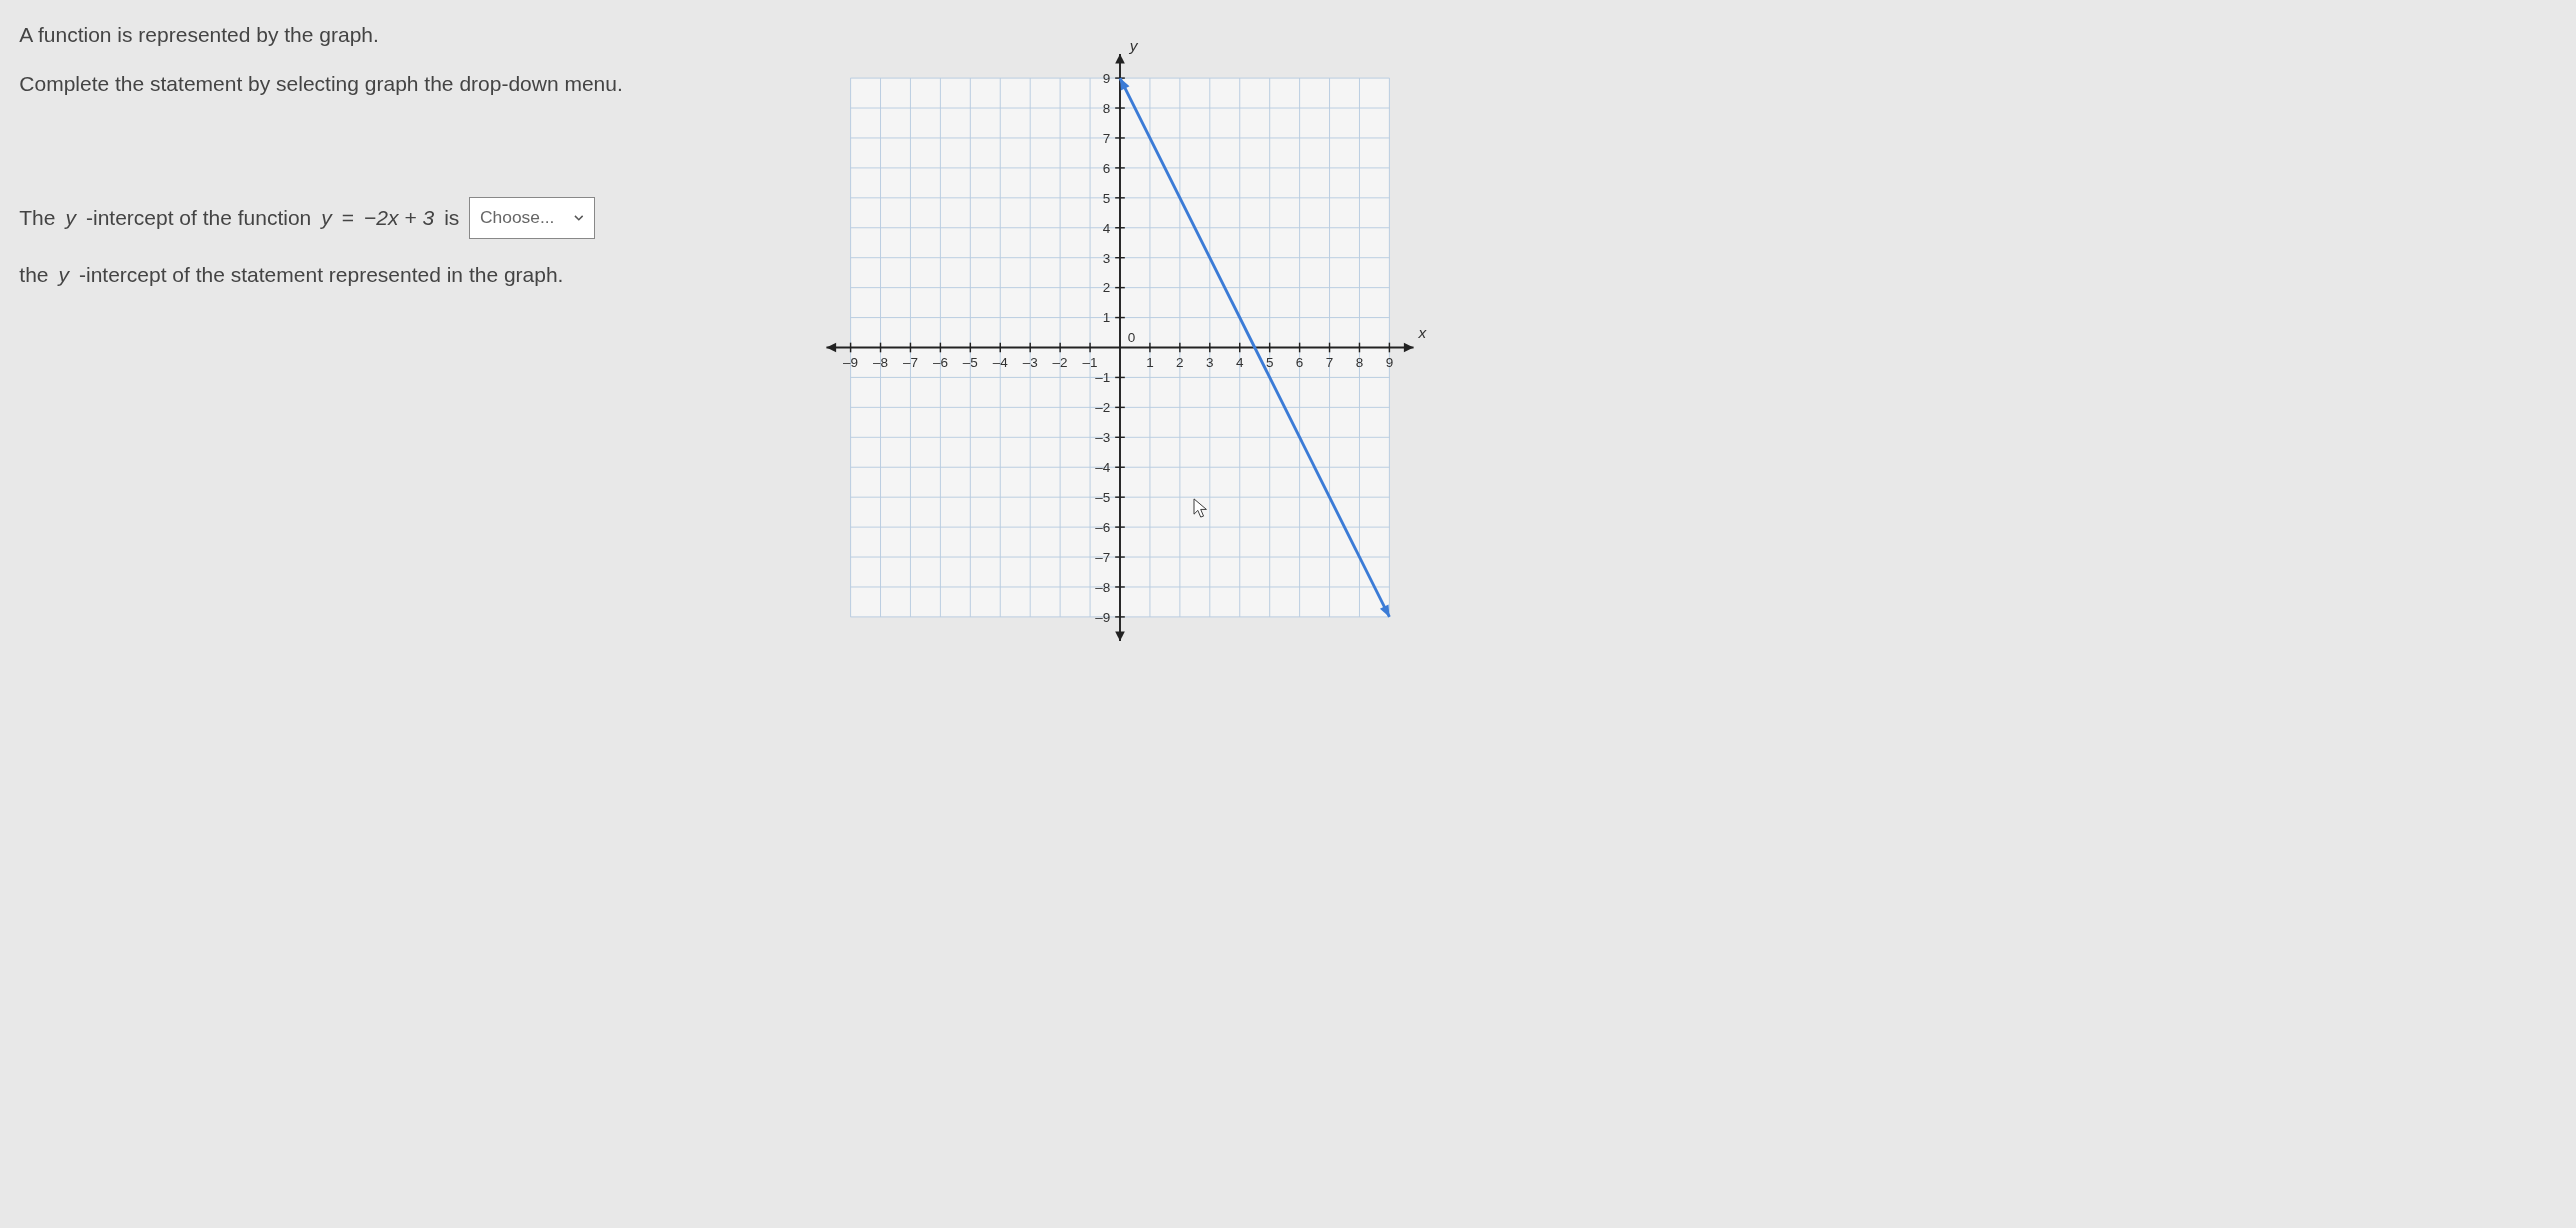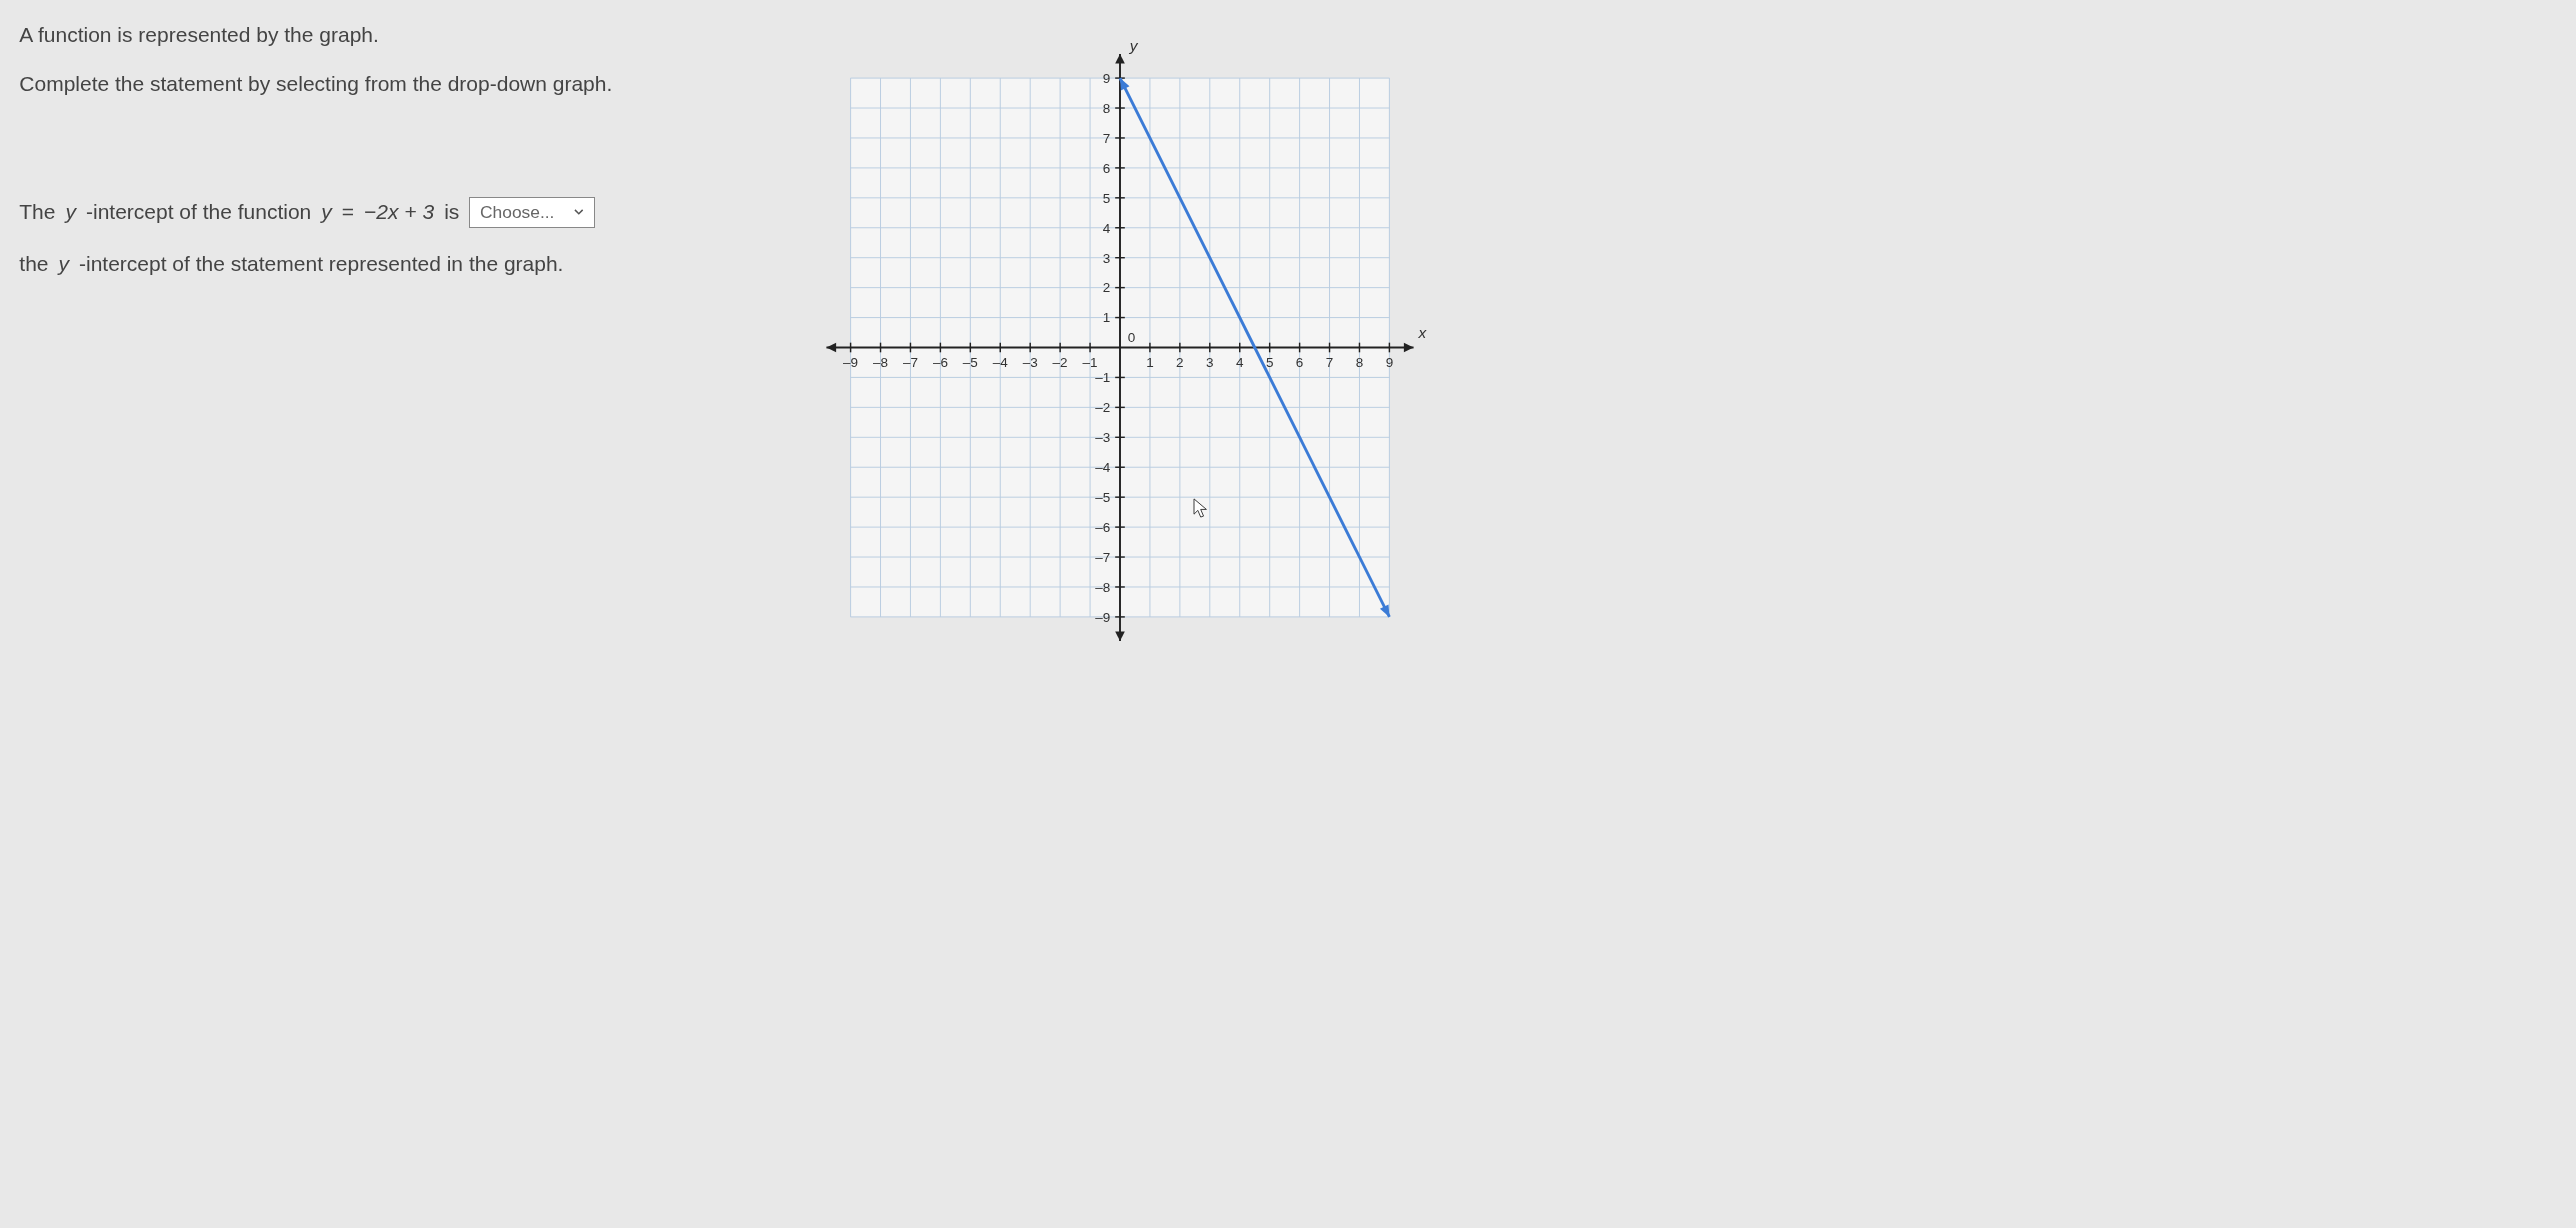"Complete the statement by selecting" div.question-line { text: from the drop-down graph -> graph the drop-down menu }
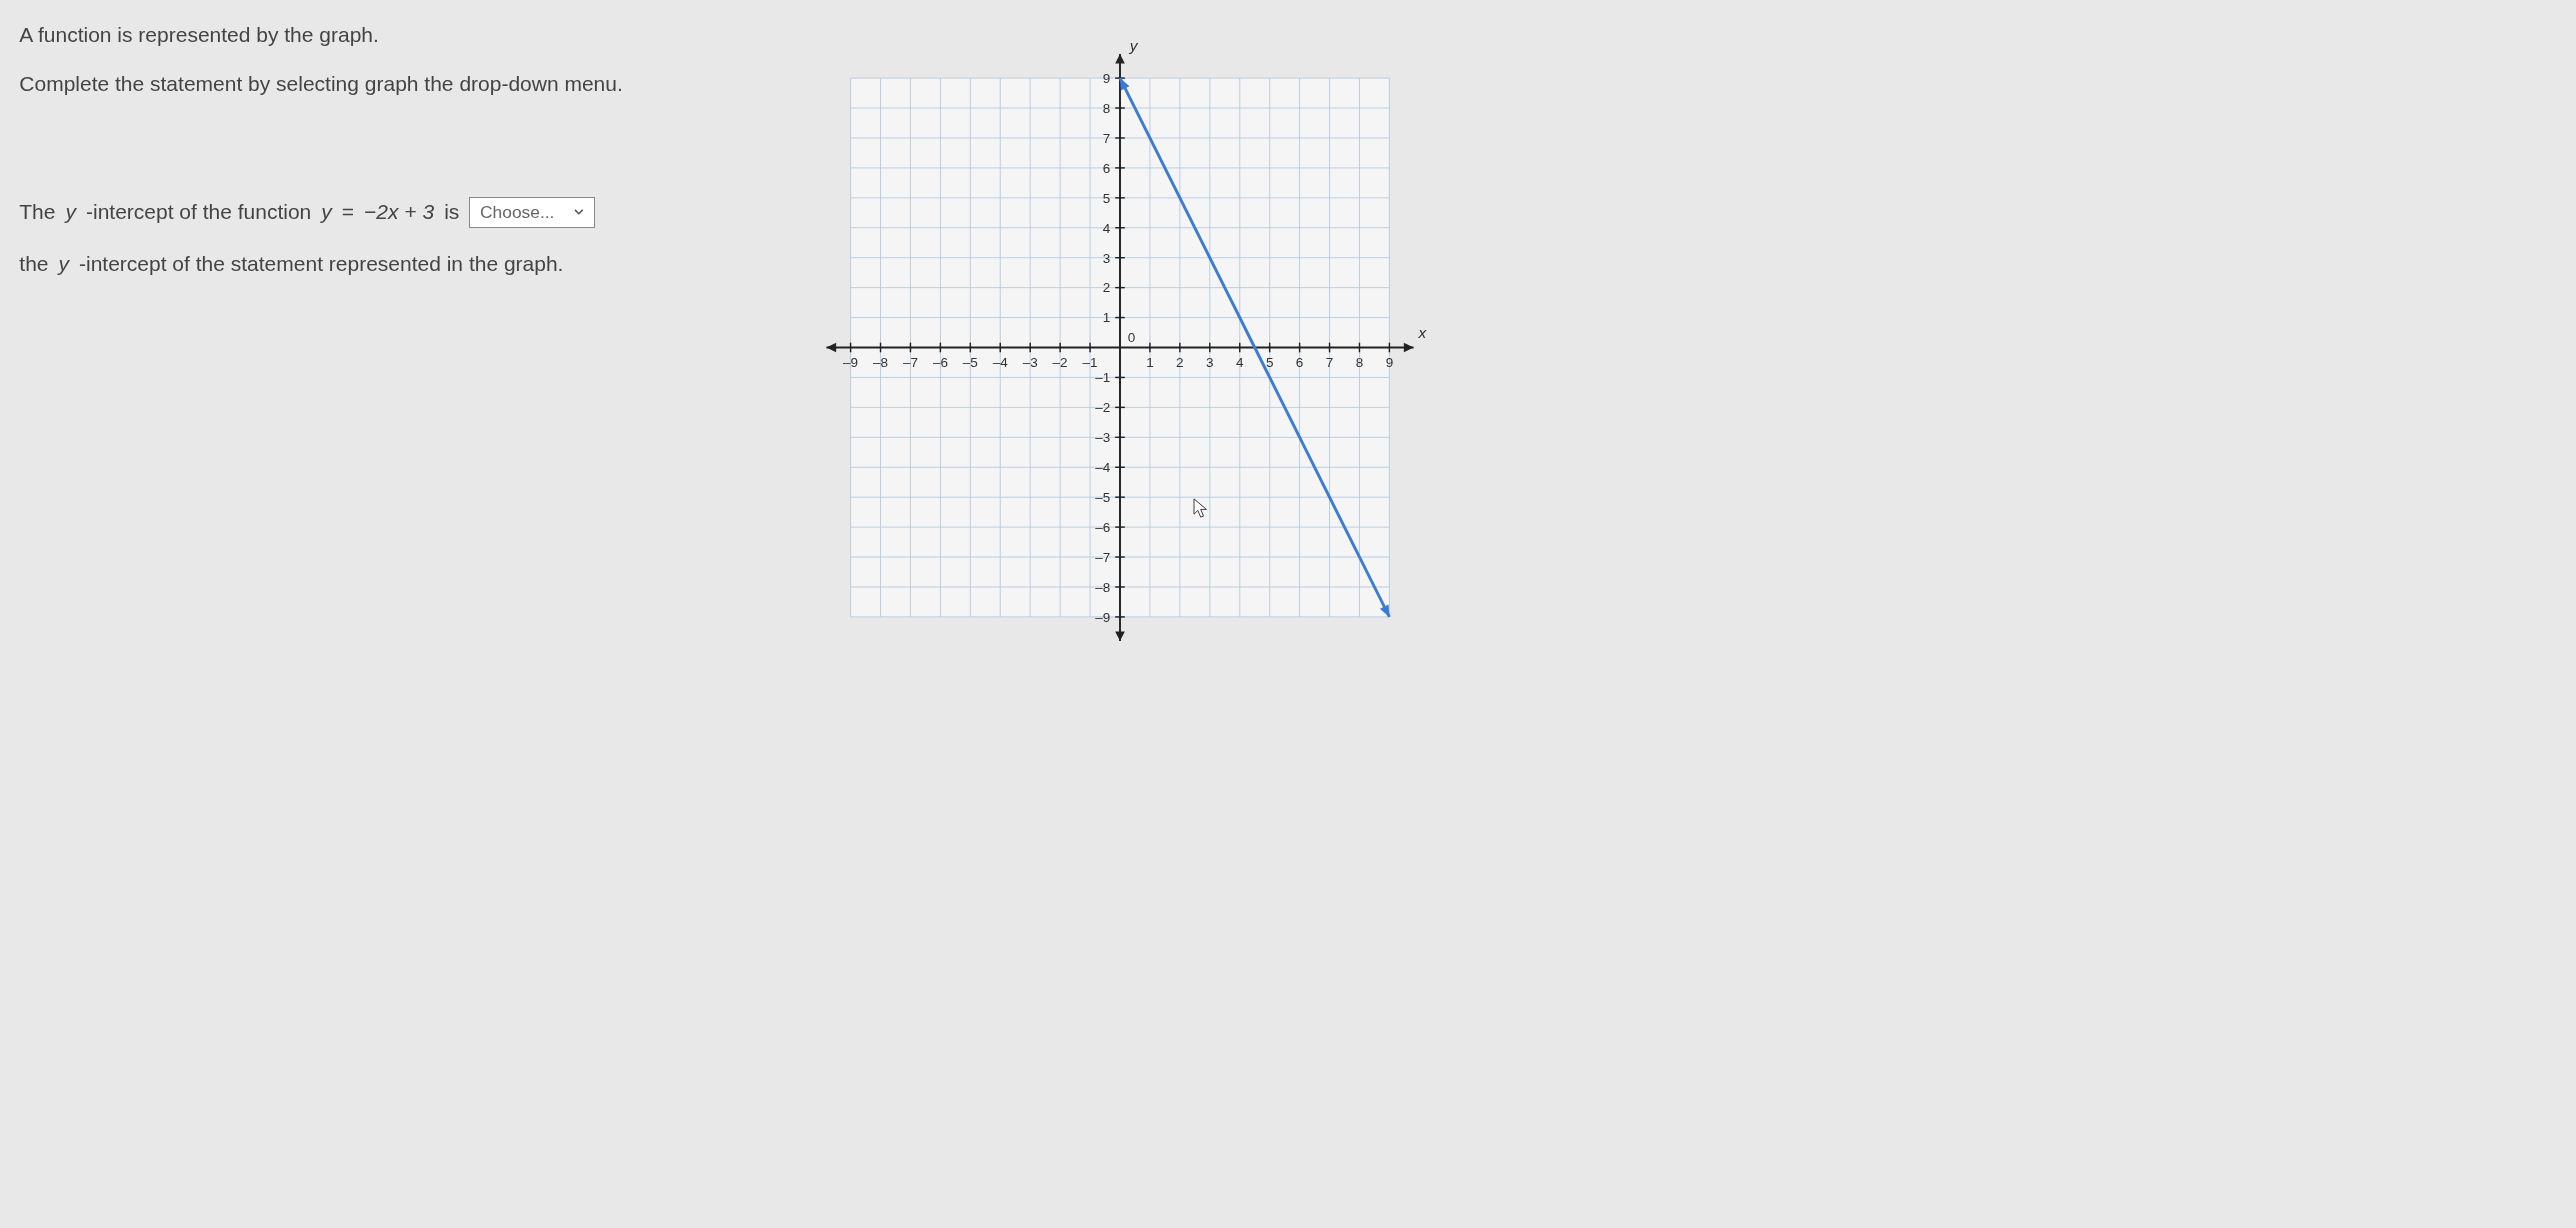"Choose..." .dropdown { height: 31px -> 42px }
